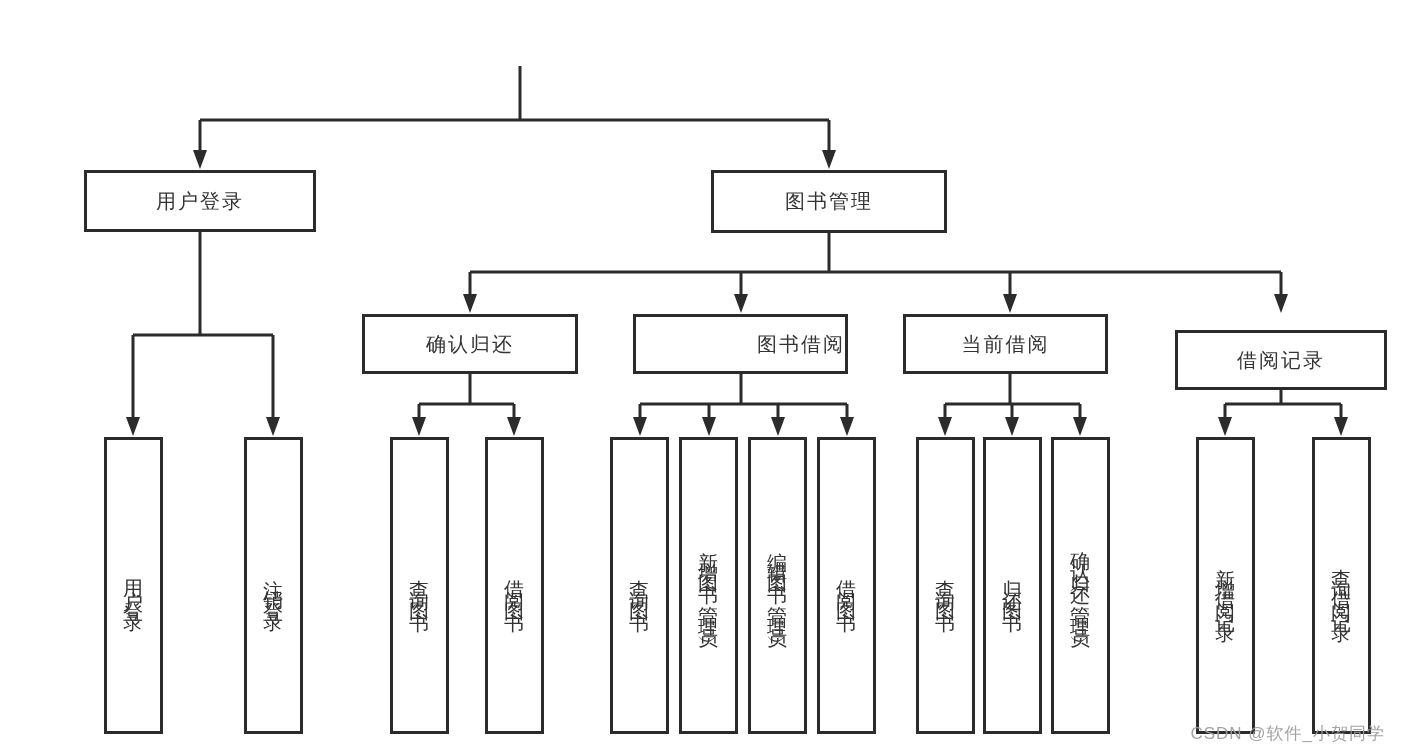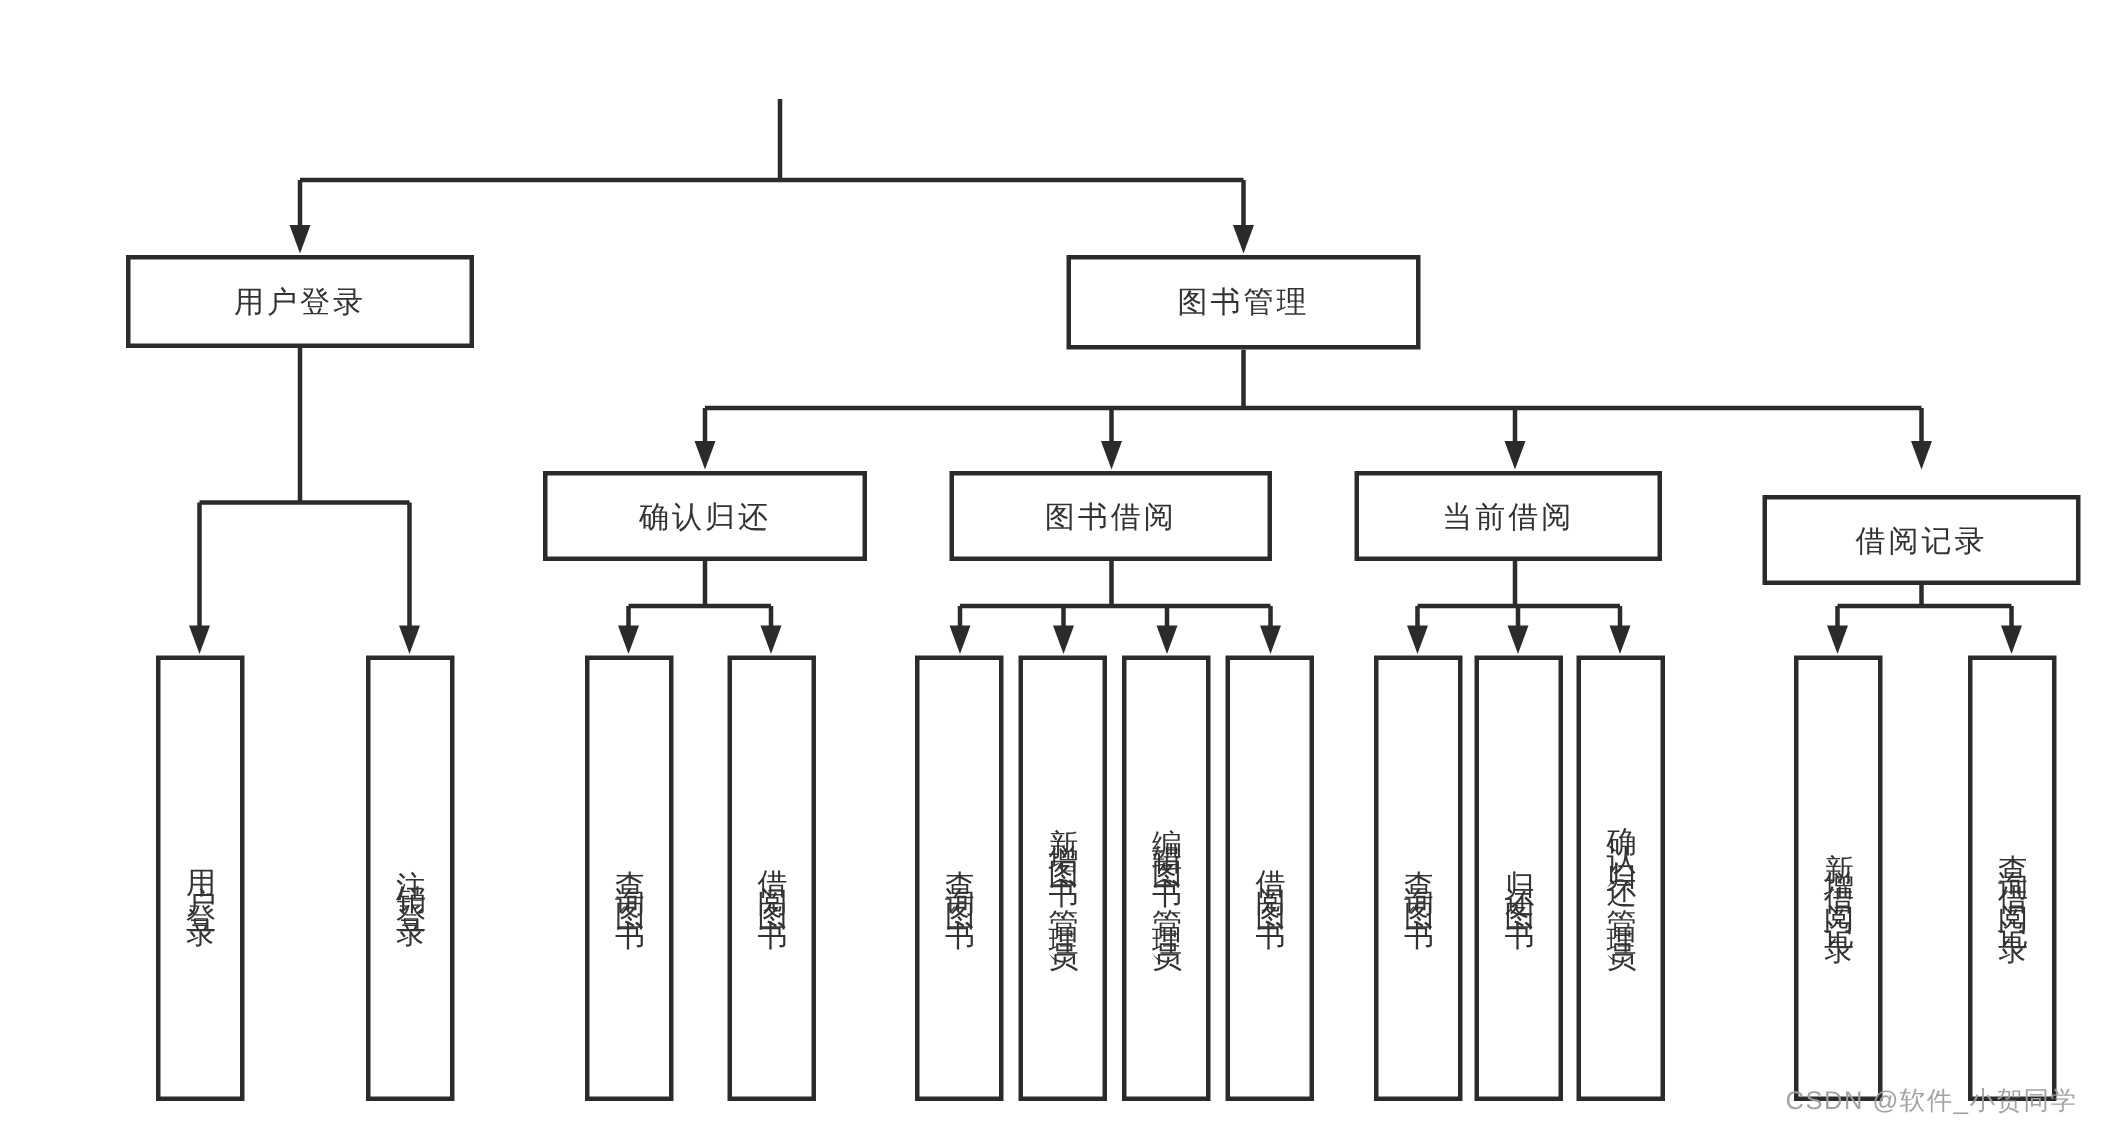"图书借阅" div.node { justify-content: none -> flex-end }
